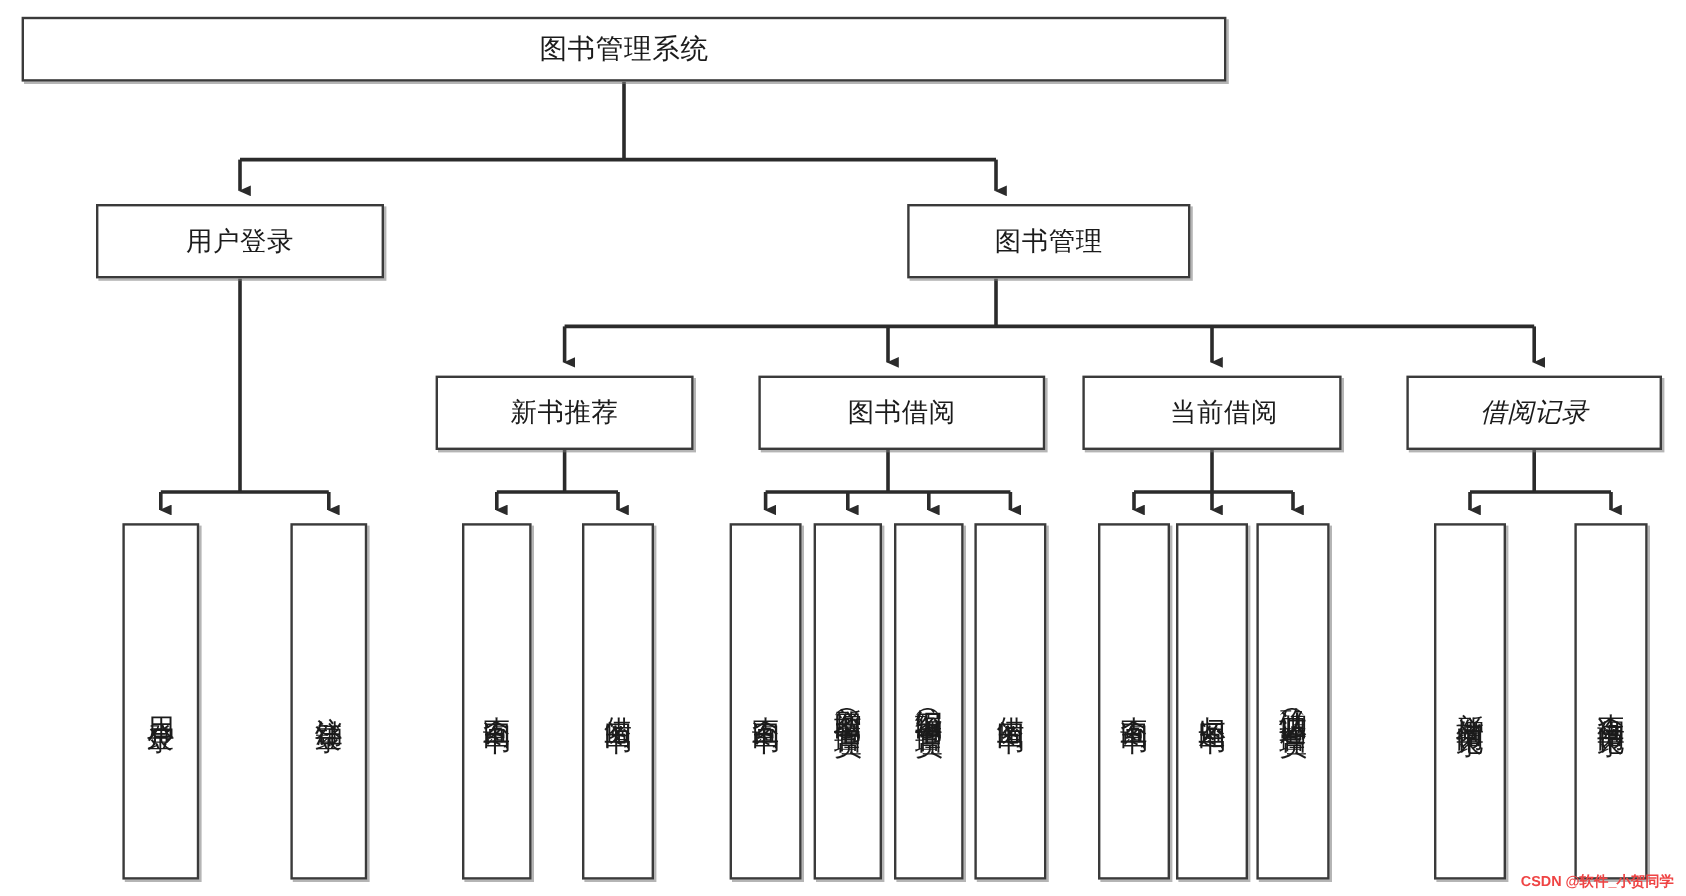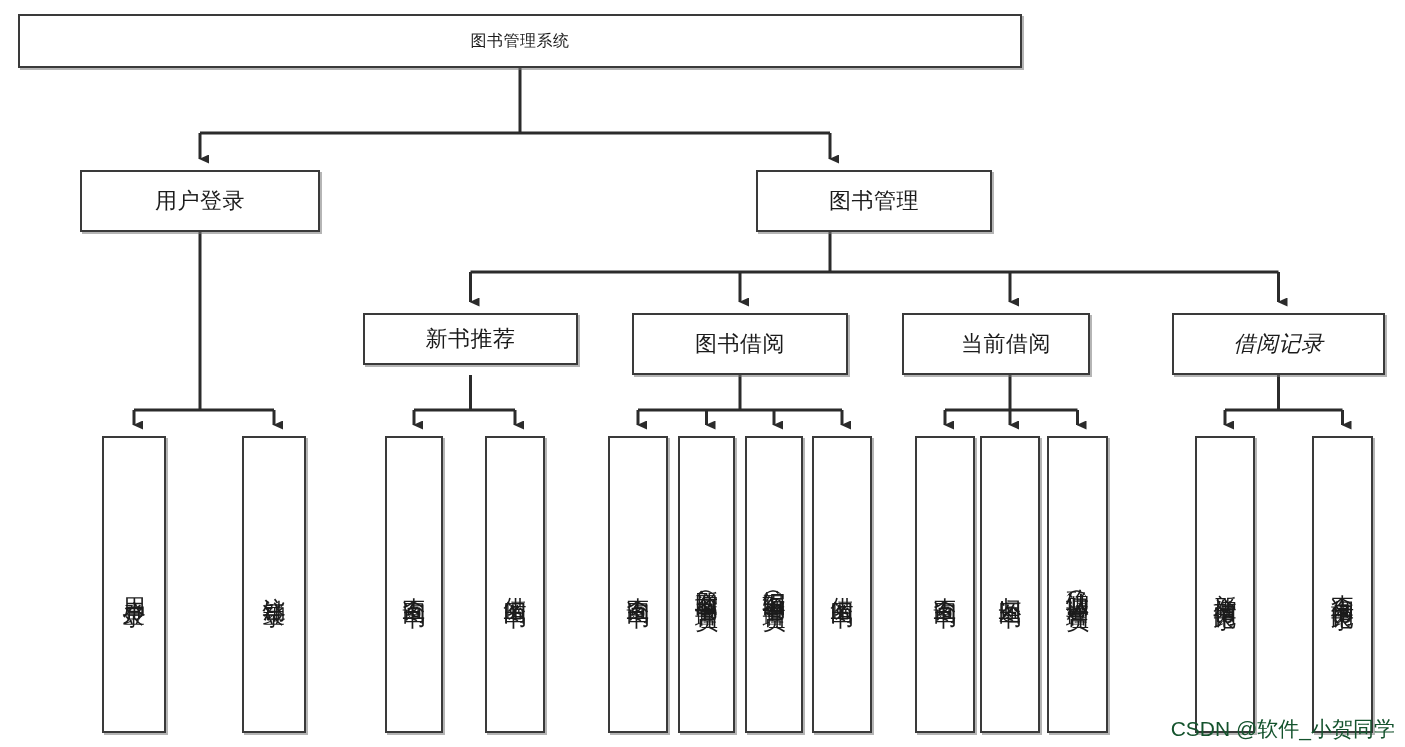"图书管理系统" .node.root .label { font-size: 16px -> 23px }
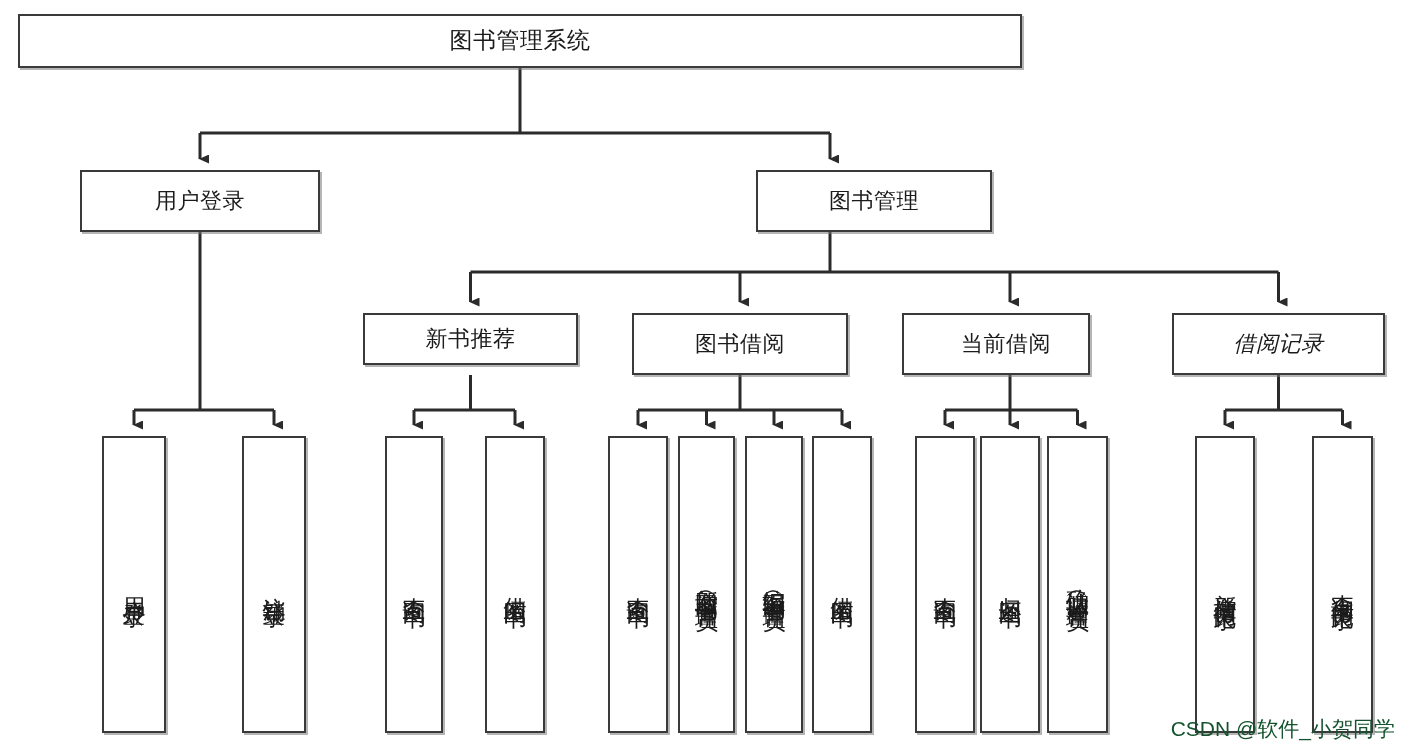"新书推荐" div.node { height: 52px -> 62px }
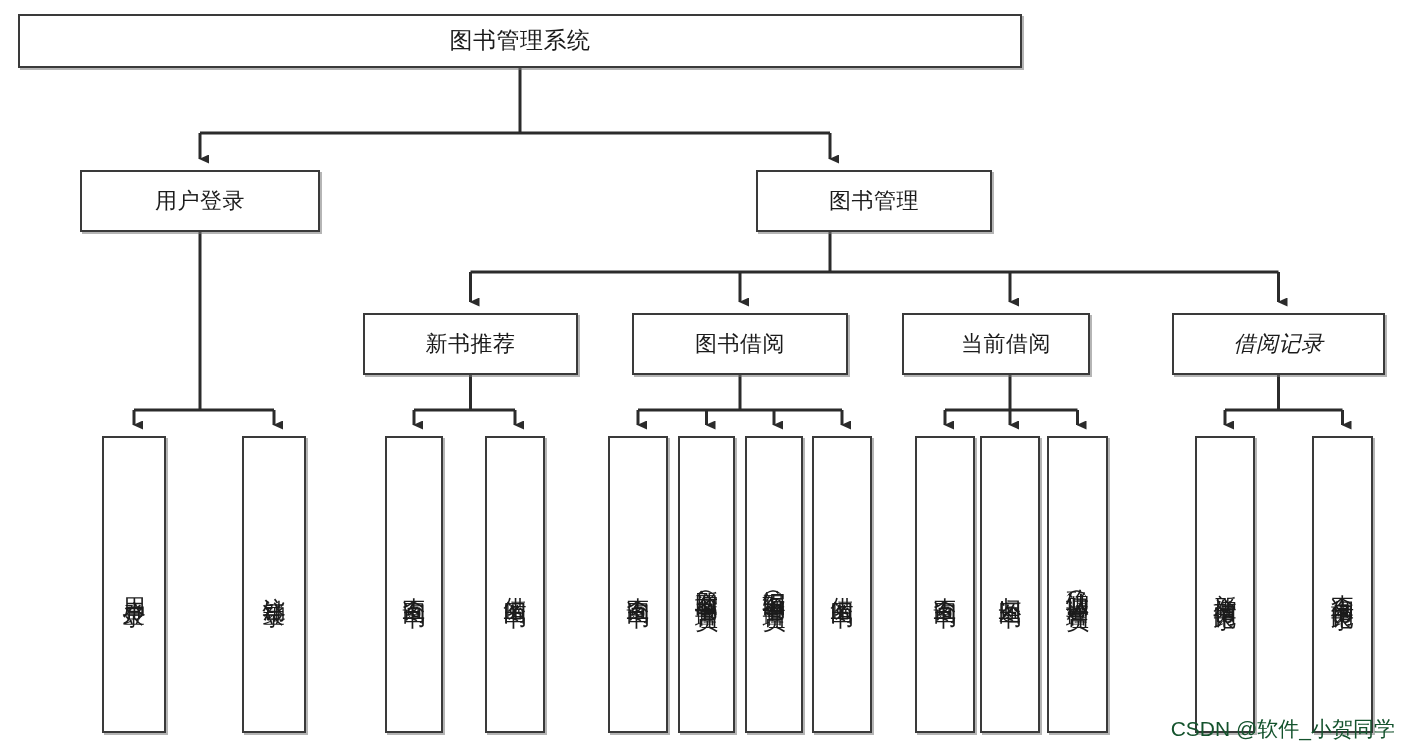"图书借阅" div.node { width: 216px -> 239px }
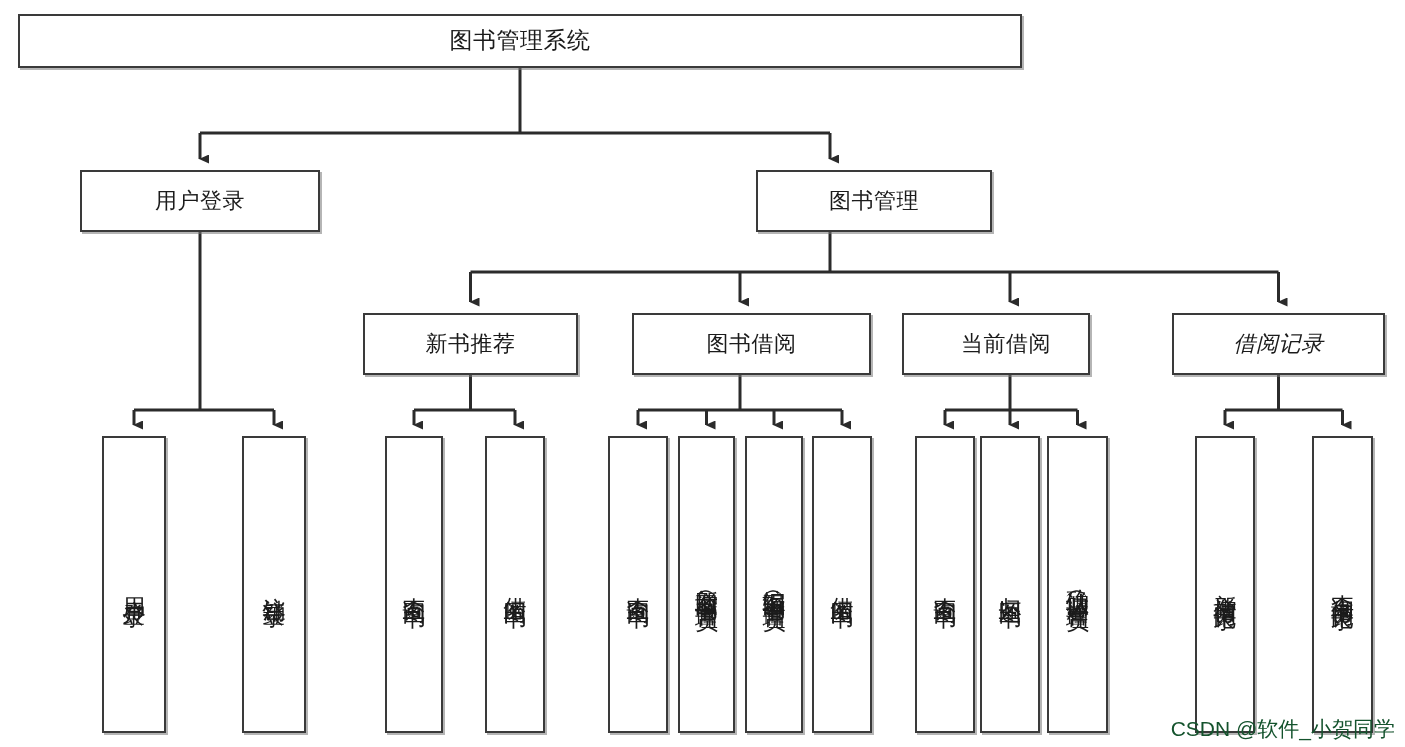"当前借阅" div.node { width: 188px -> 216px }
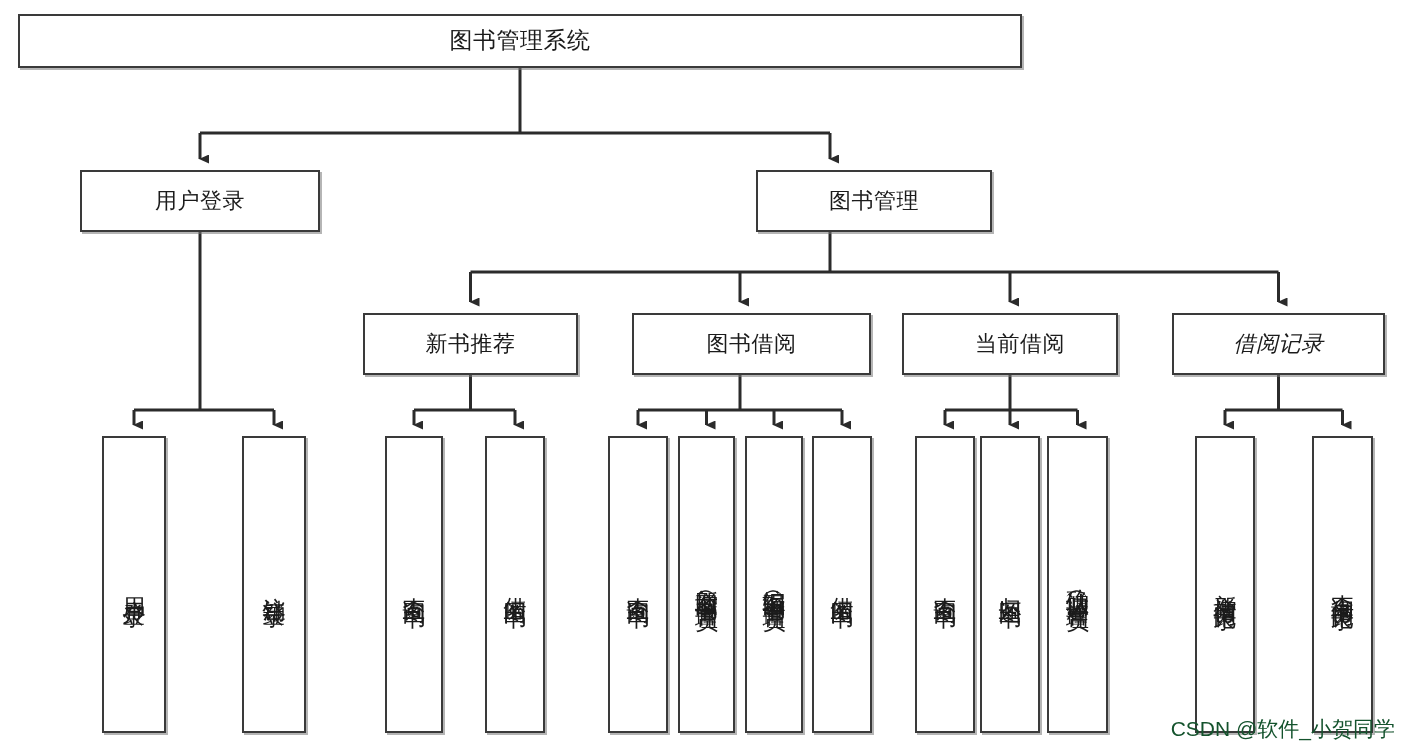"CSDN @软件_小贺同学" #watermark { color: #14532d -> #ef4444; font-size: 21px -> 12px; font-weight: none -> bold }
